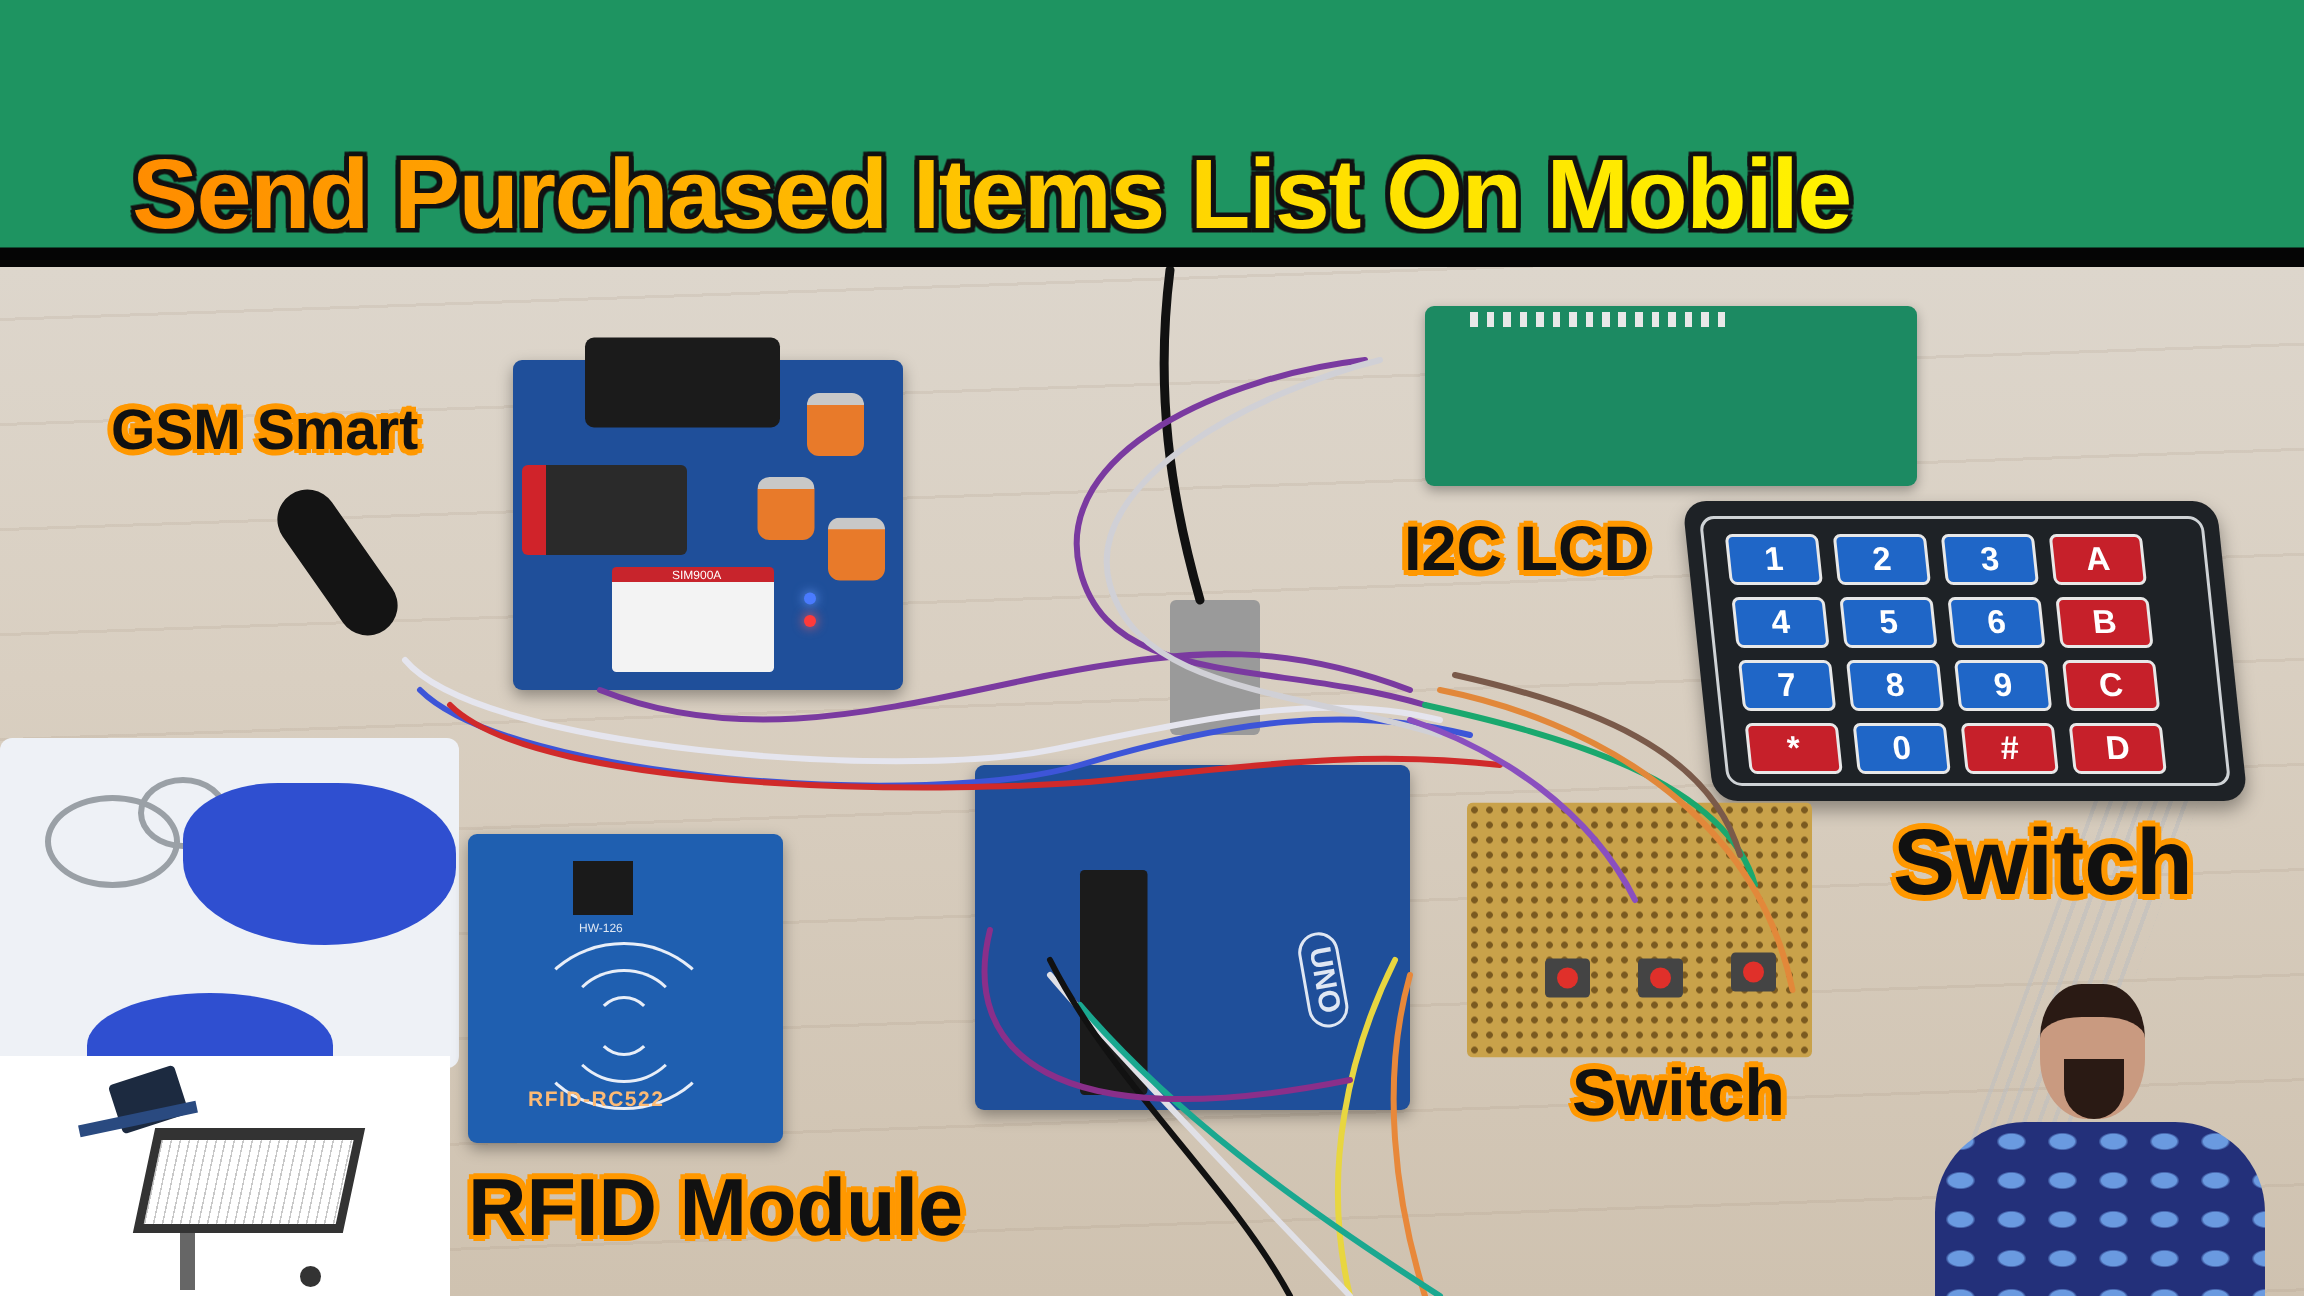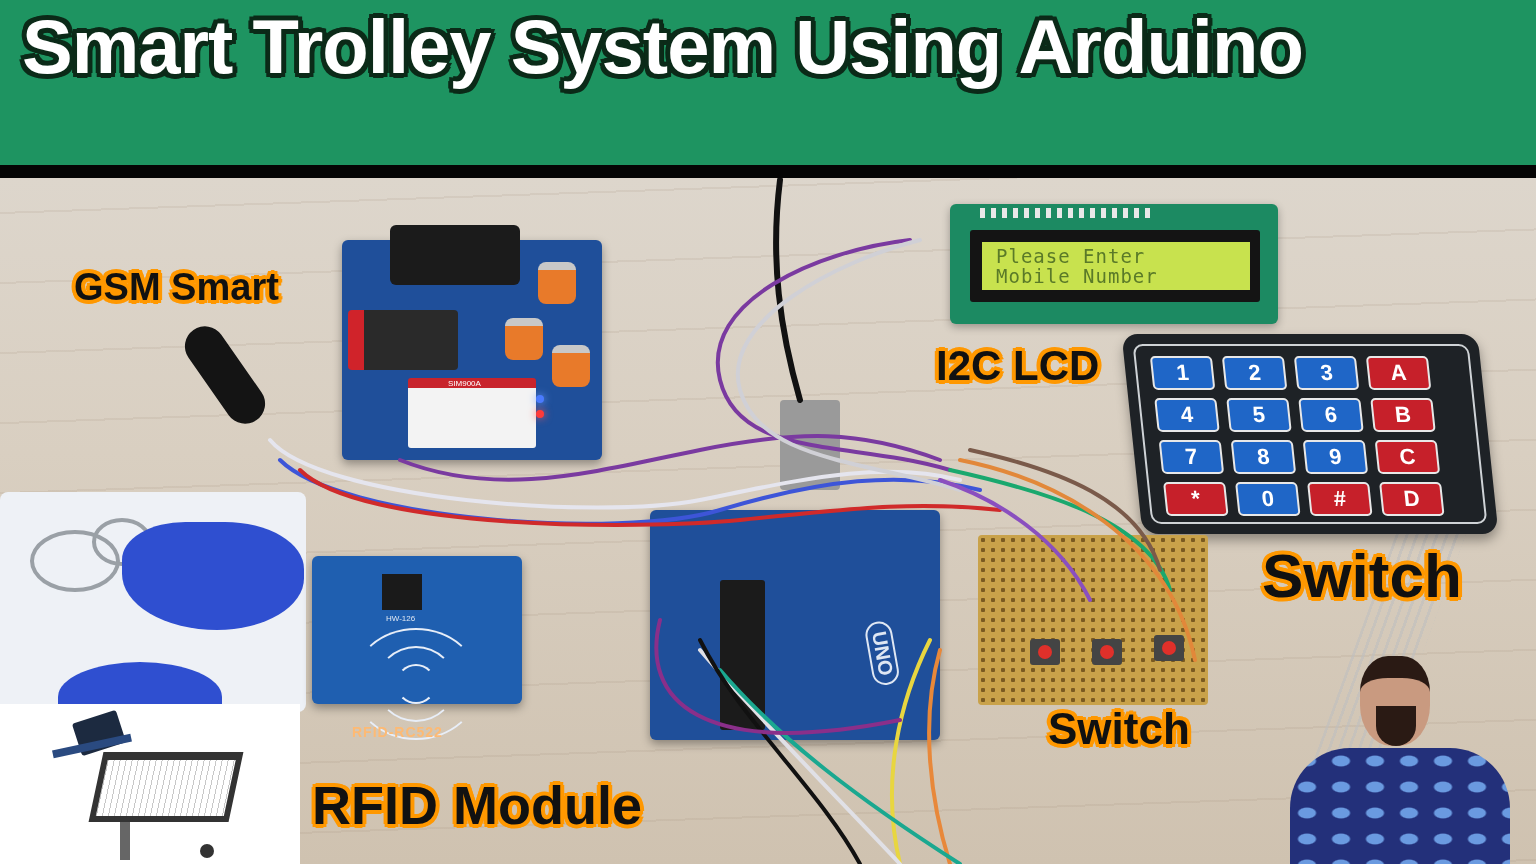"Smart Trolley System Using Arduino" div.title { html: <div>Smart Trolley System Using Arduino</div> -> none }
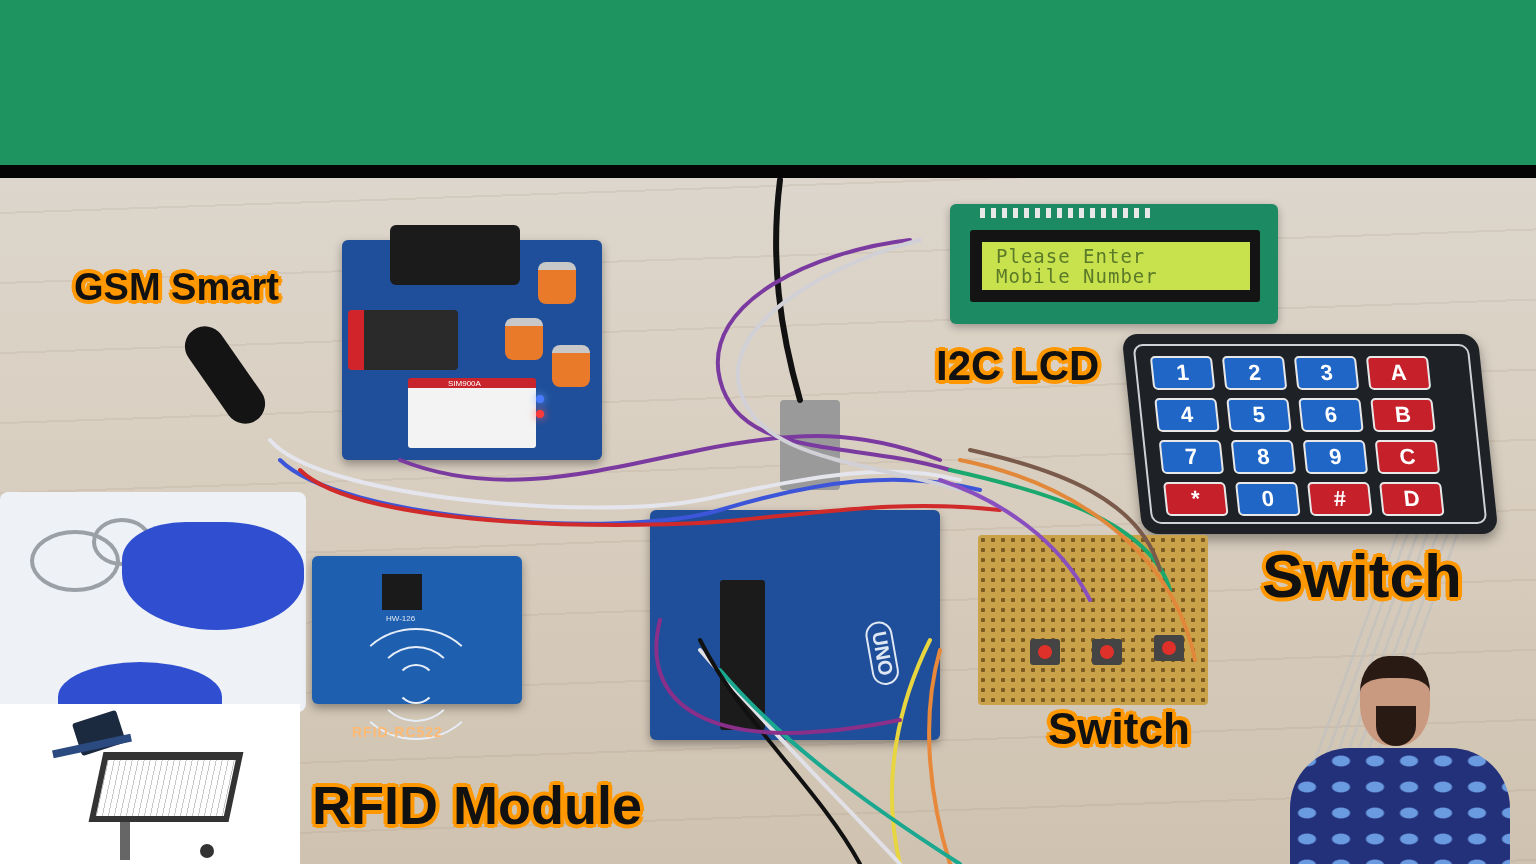"Send Purchased Items List On" div.subtitle { html: none -> <div>Send Purchased Items List On Mobile</div> }
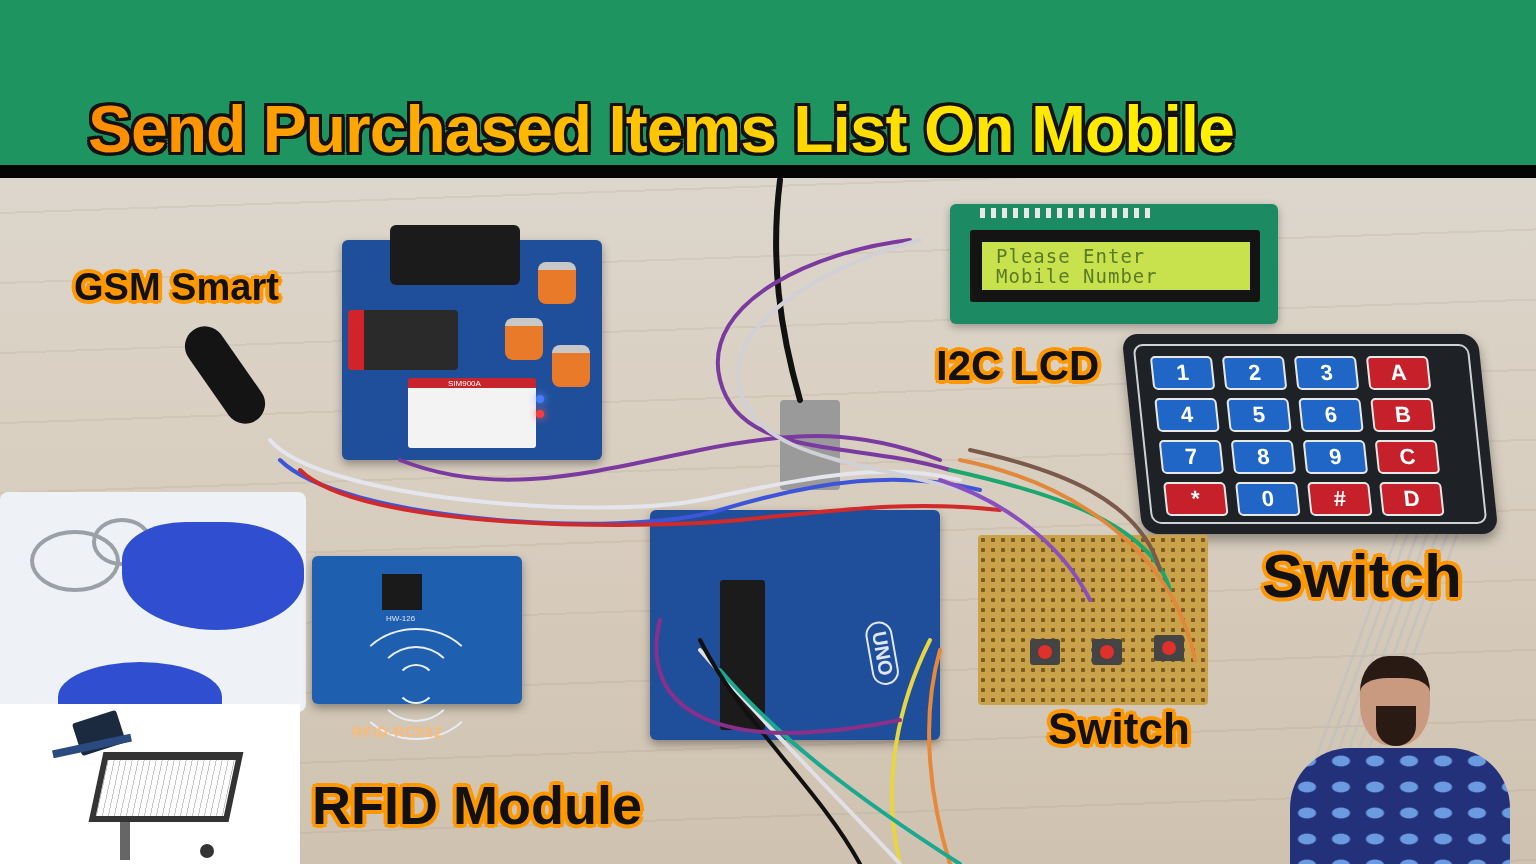"Please Enter" div.lcd-bezel { html: <div> <div><div>Please Enter</div><div>Mobile Number</div></div> </div> -> none }
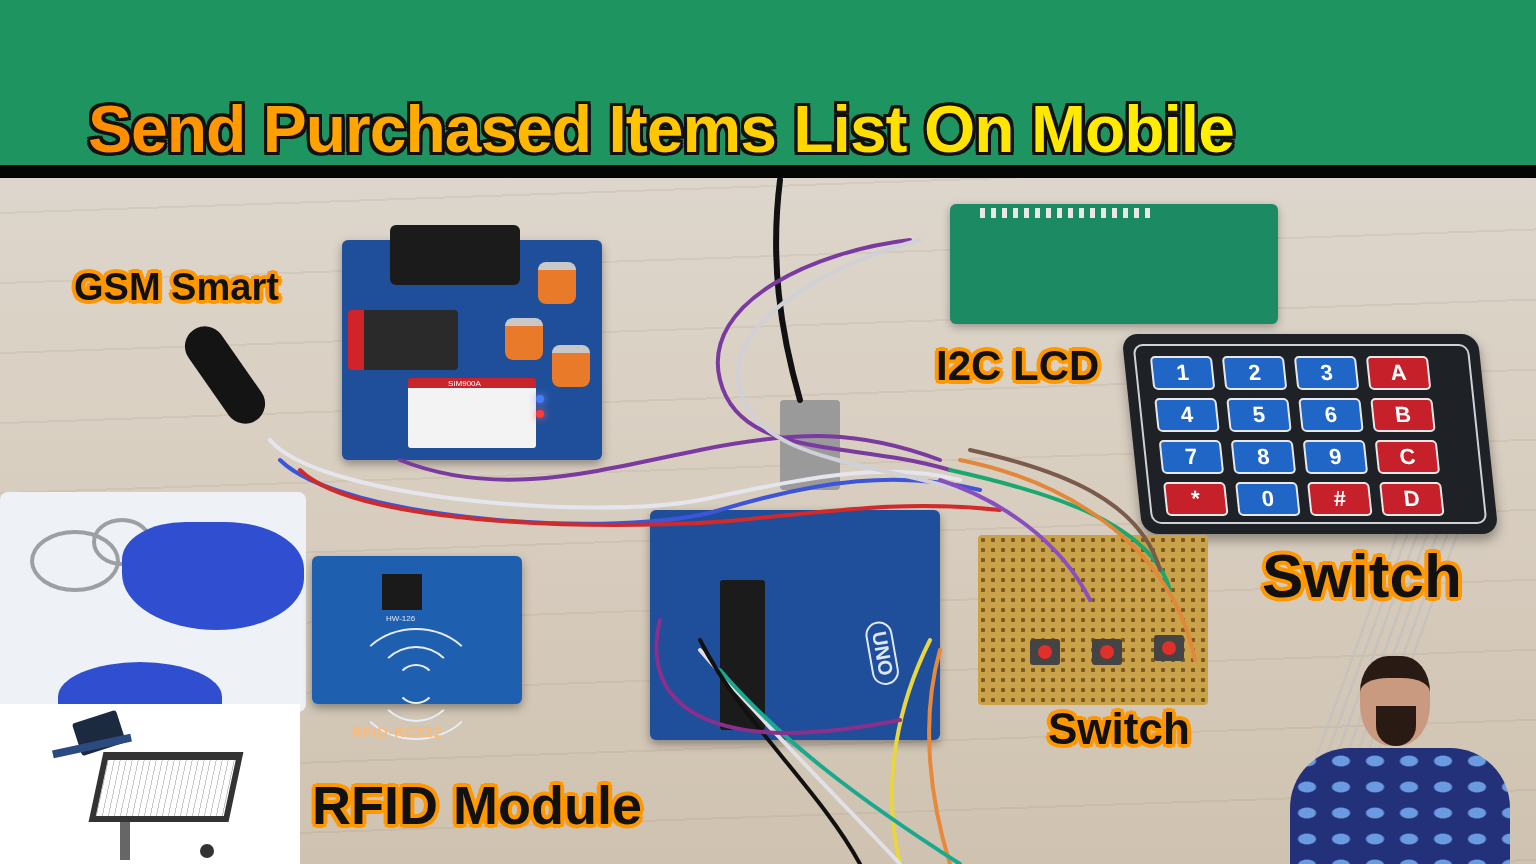"SIM900A" .sim-module { width: 128px -> 108px }
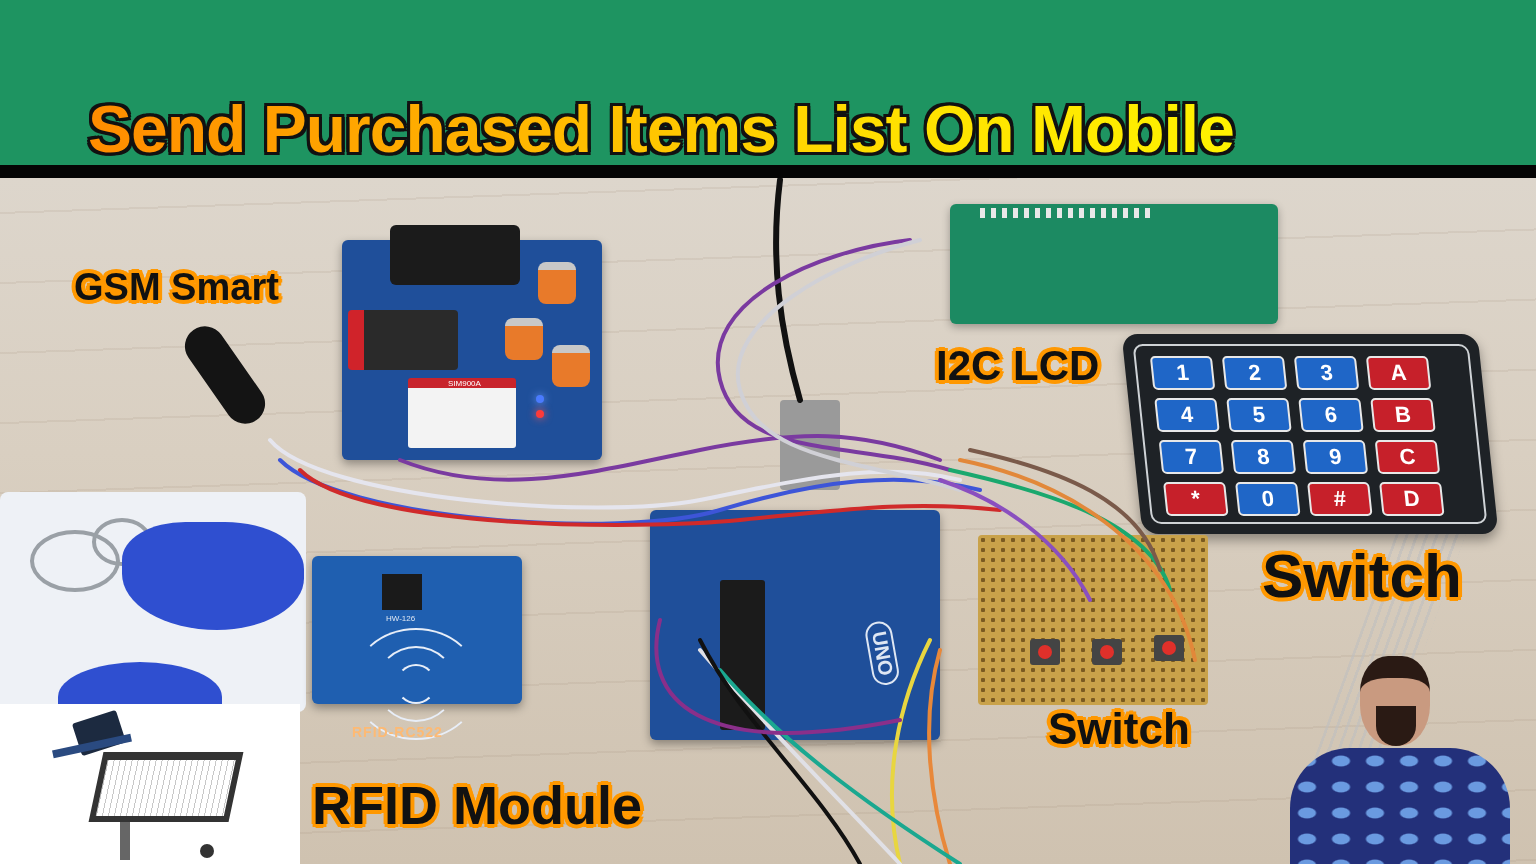"HW-126" .rfid { height: 148px -> 206px }
